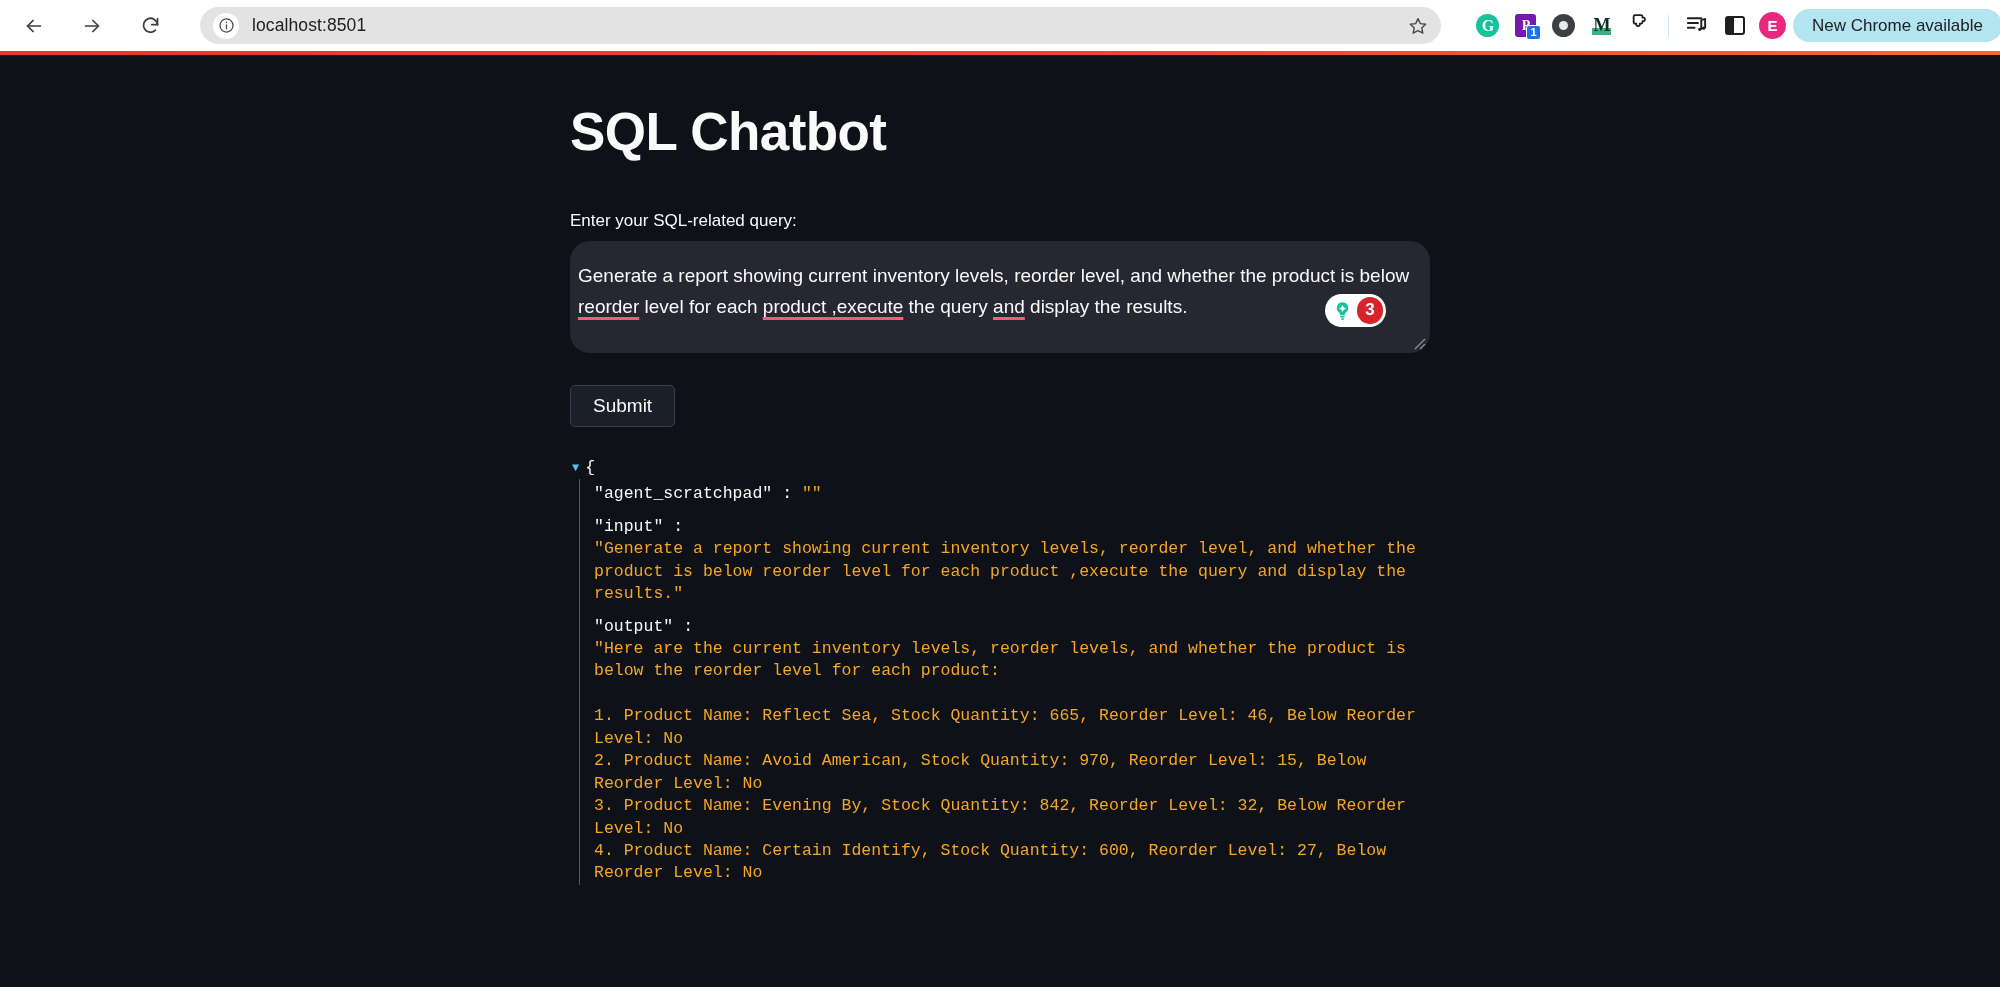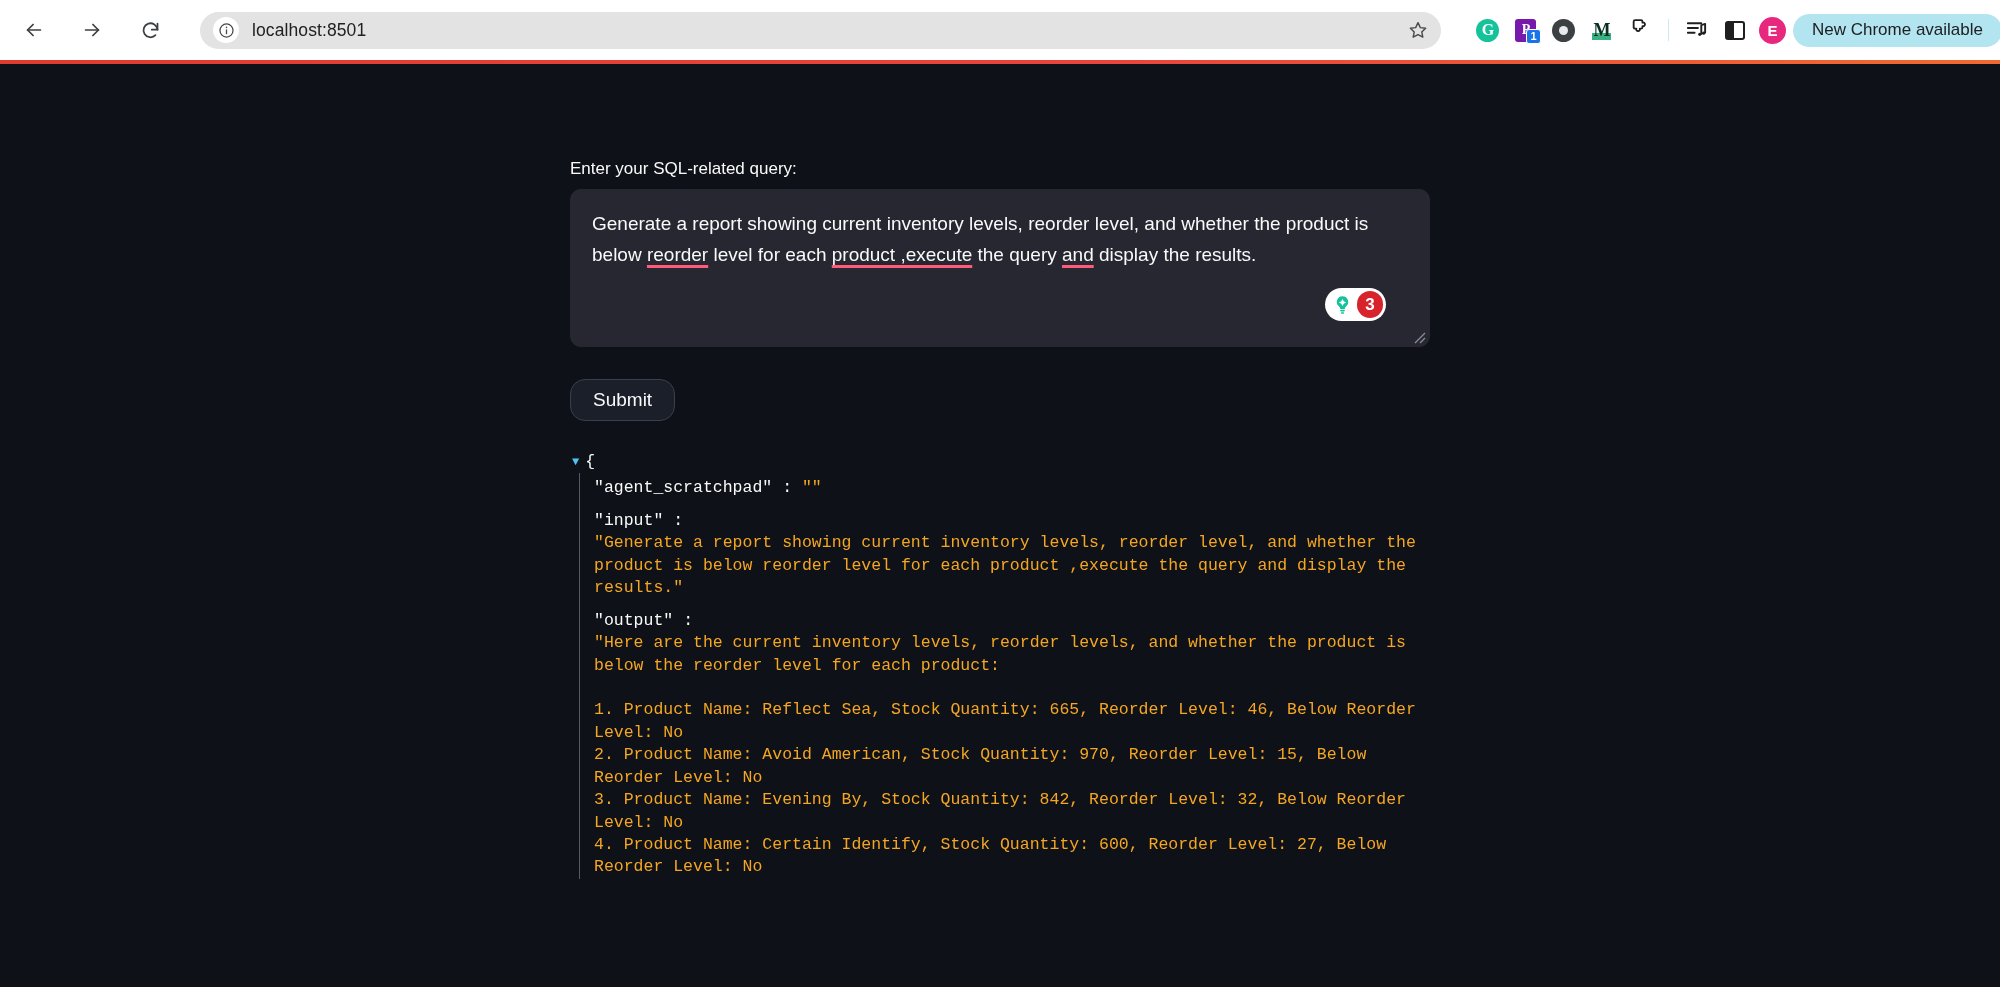"localhost:8501" .browser-chrome { height: 60px -> 51px }
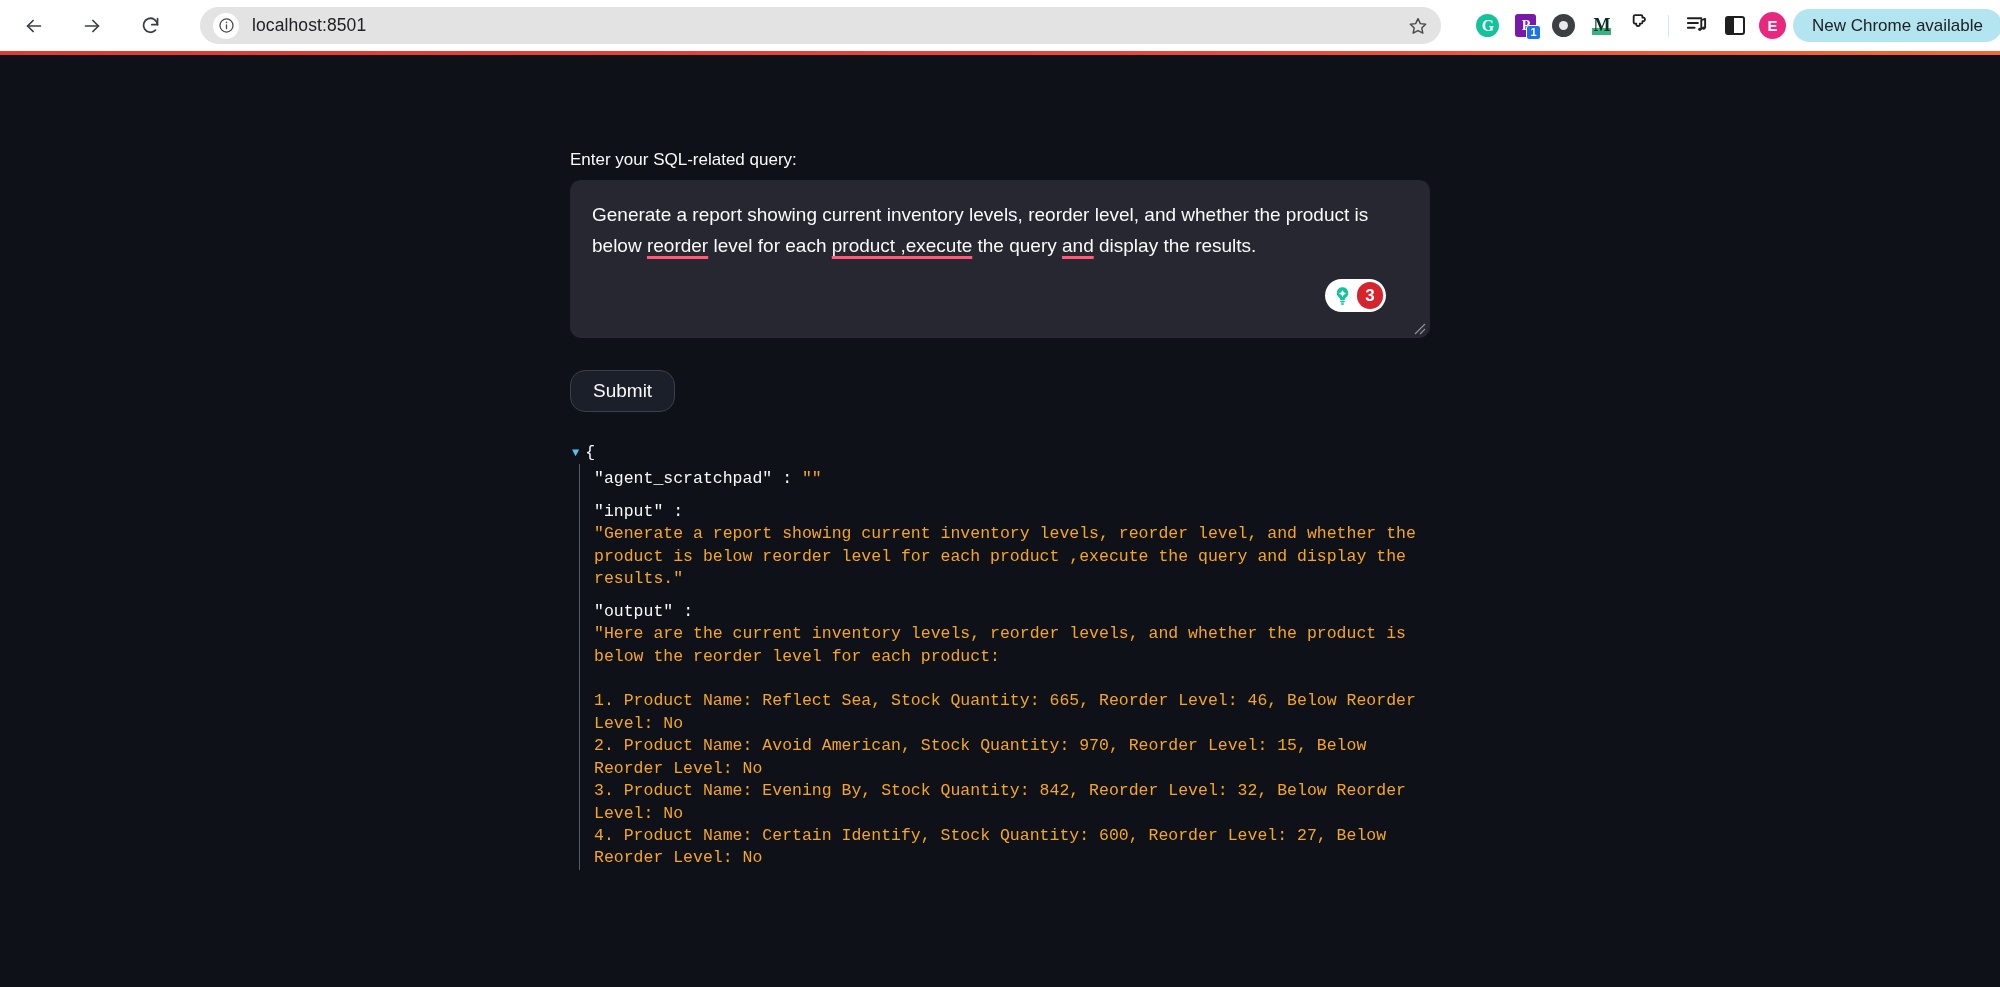"SQL Chatbot" div.app-title { html: none -> <div>SQL Chatbot</div> }
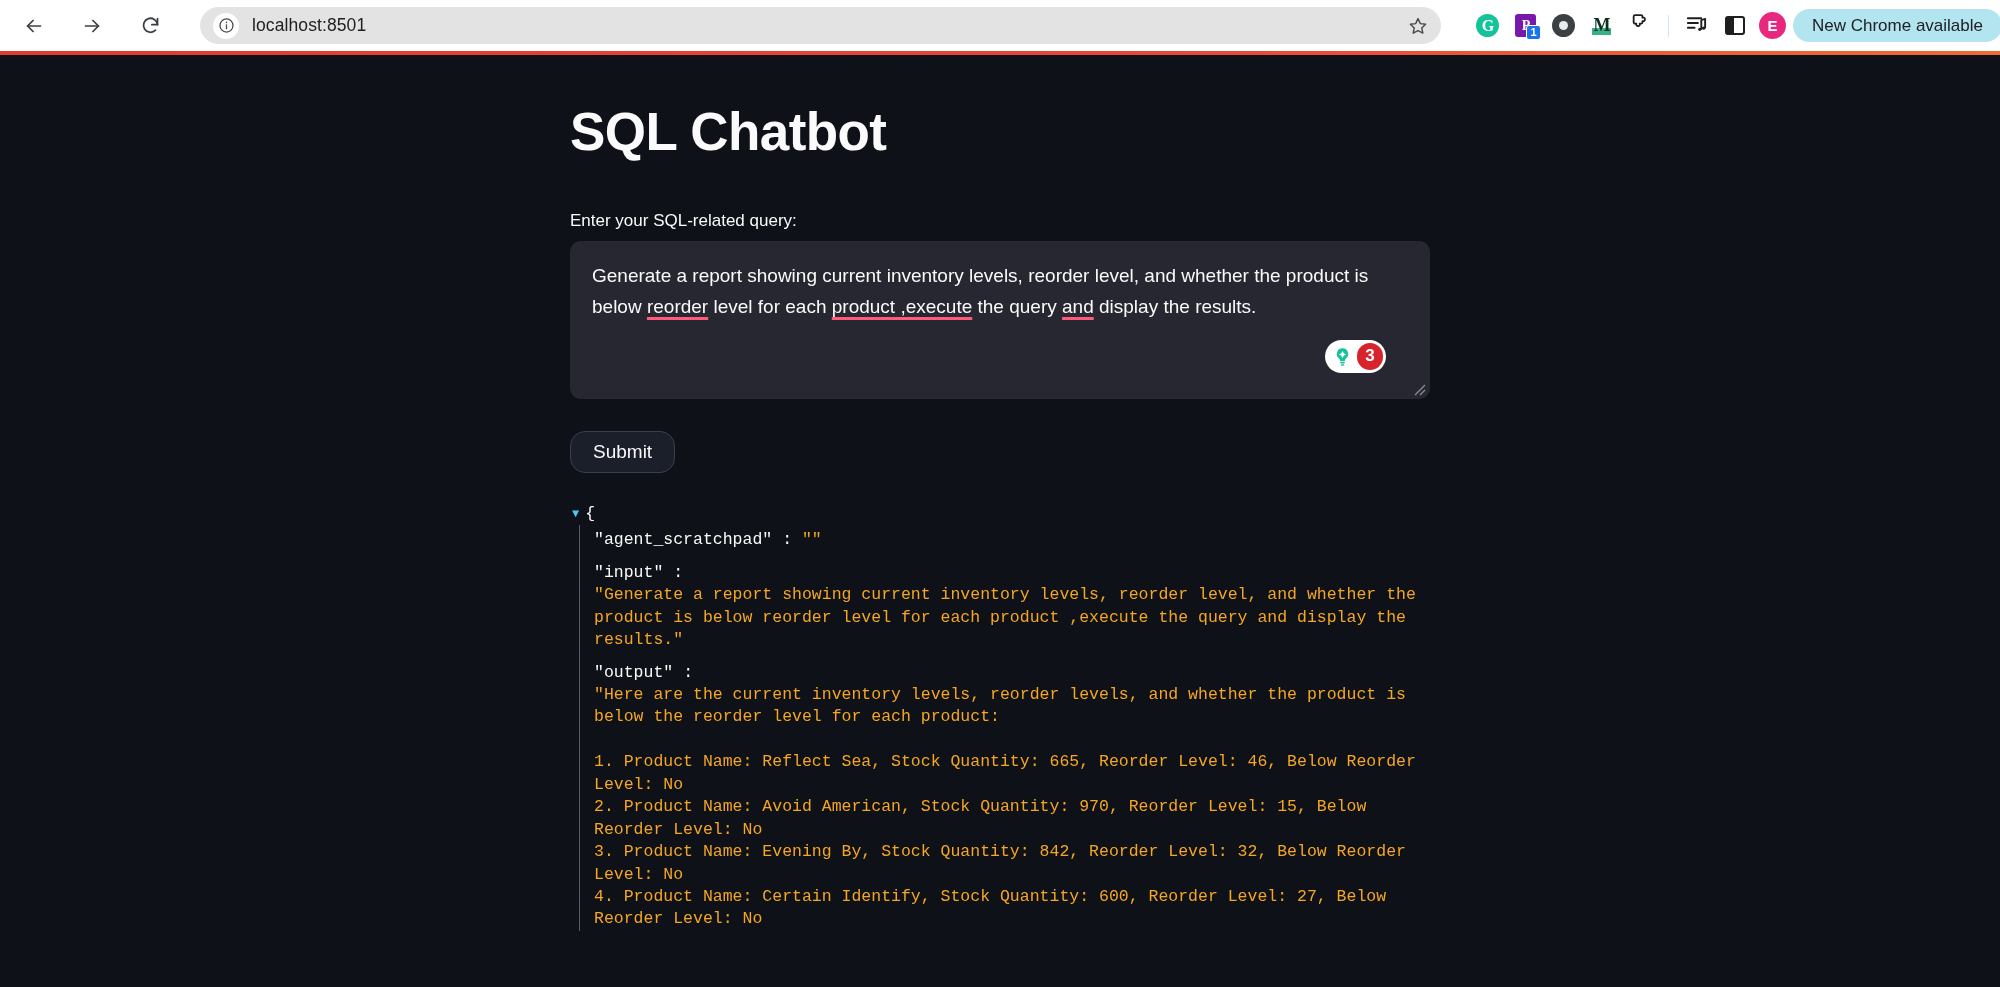"Generate a report showing current" .textarea-wrap { border-radius: 11px -> 20px; height: 158px -> 112px; padding: 20px 22px -> 20px 8px }
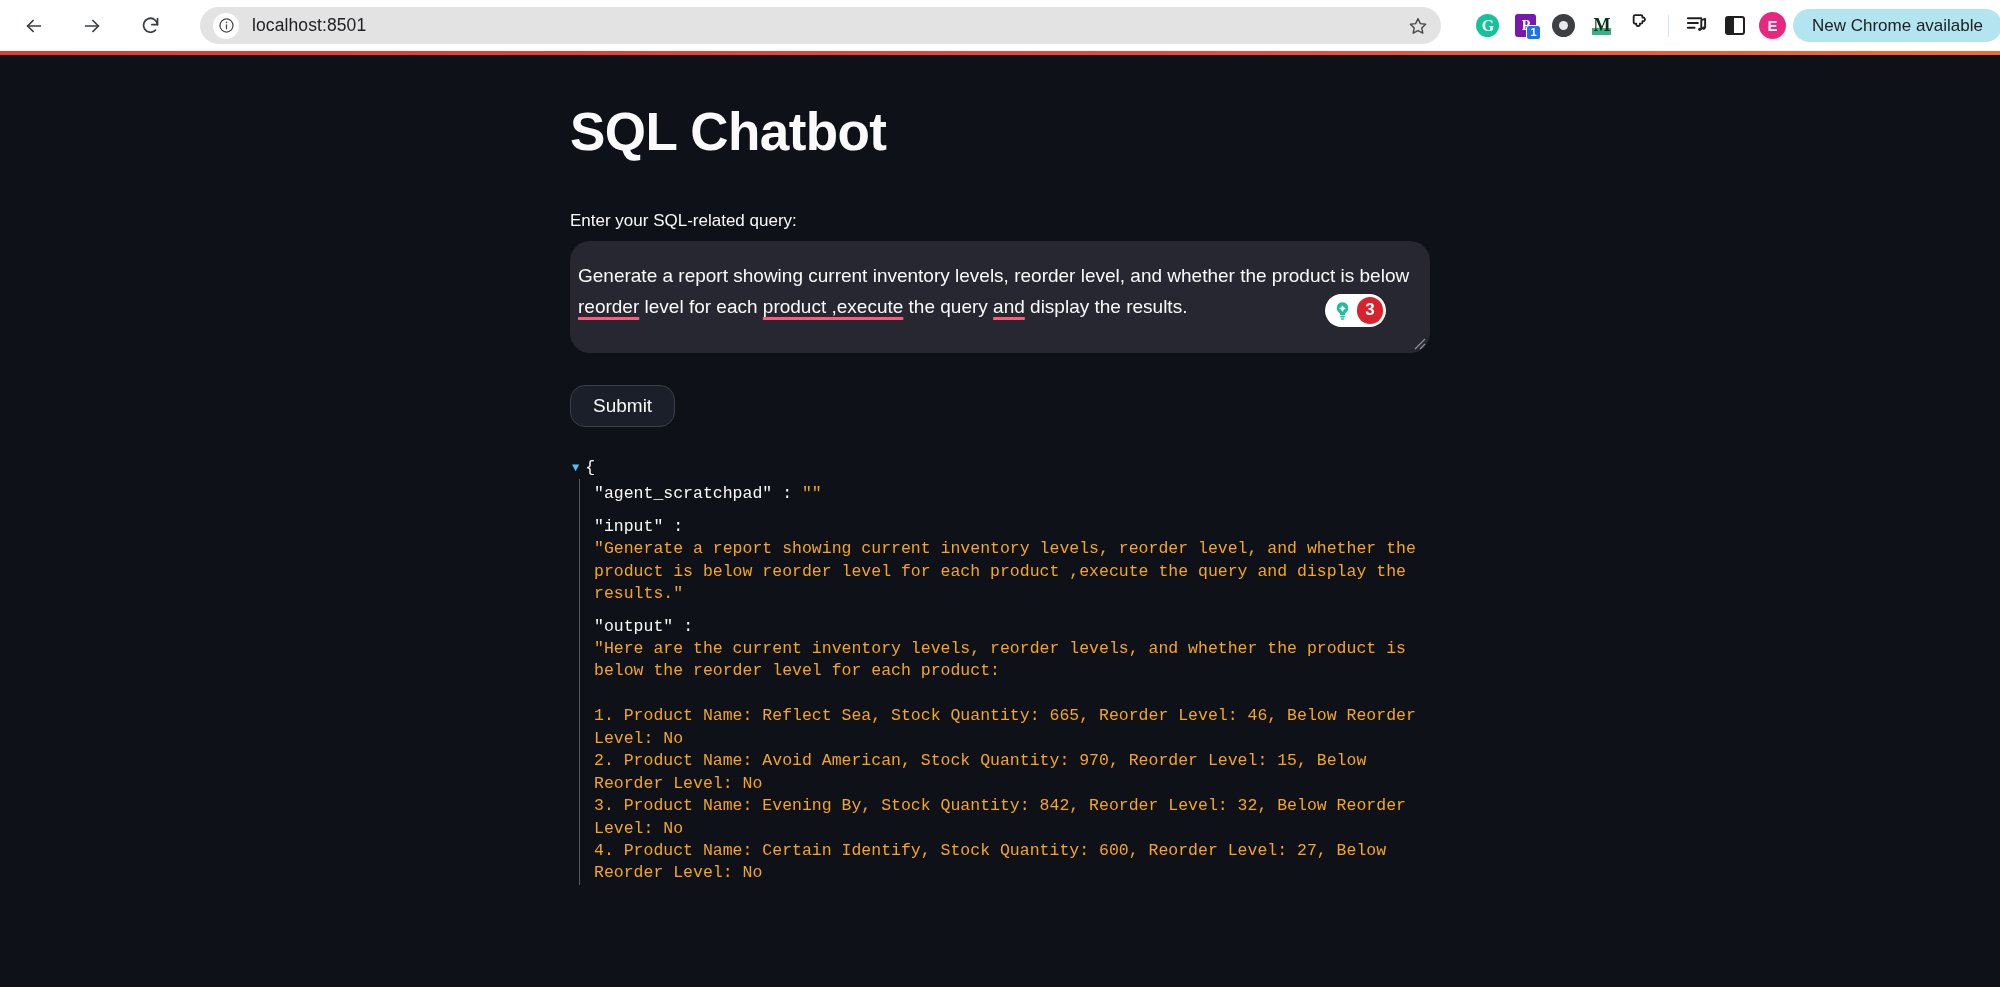"Submit" .submit-btn { border-radius: 15px -> 5px }
